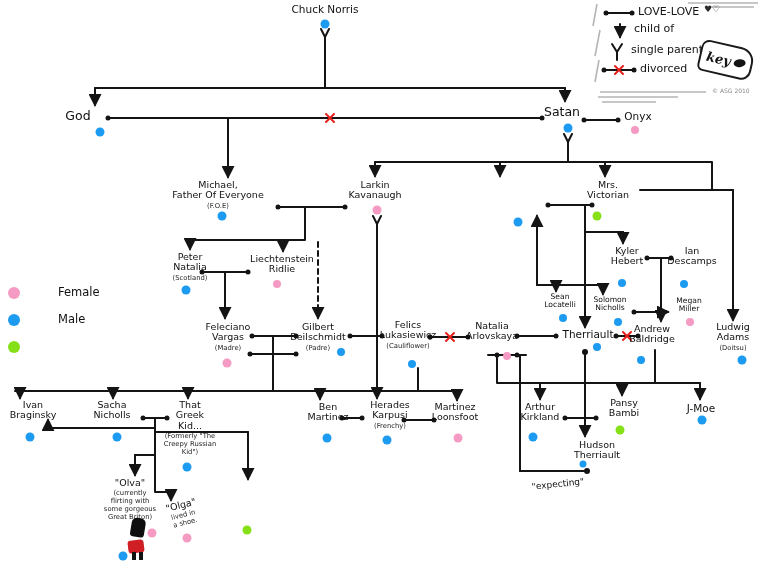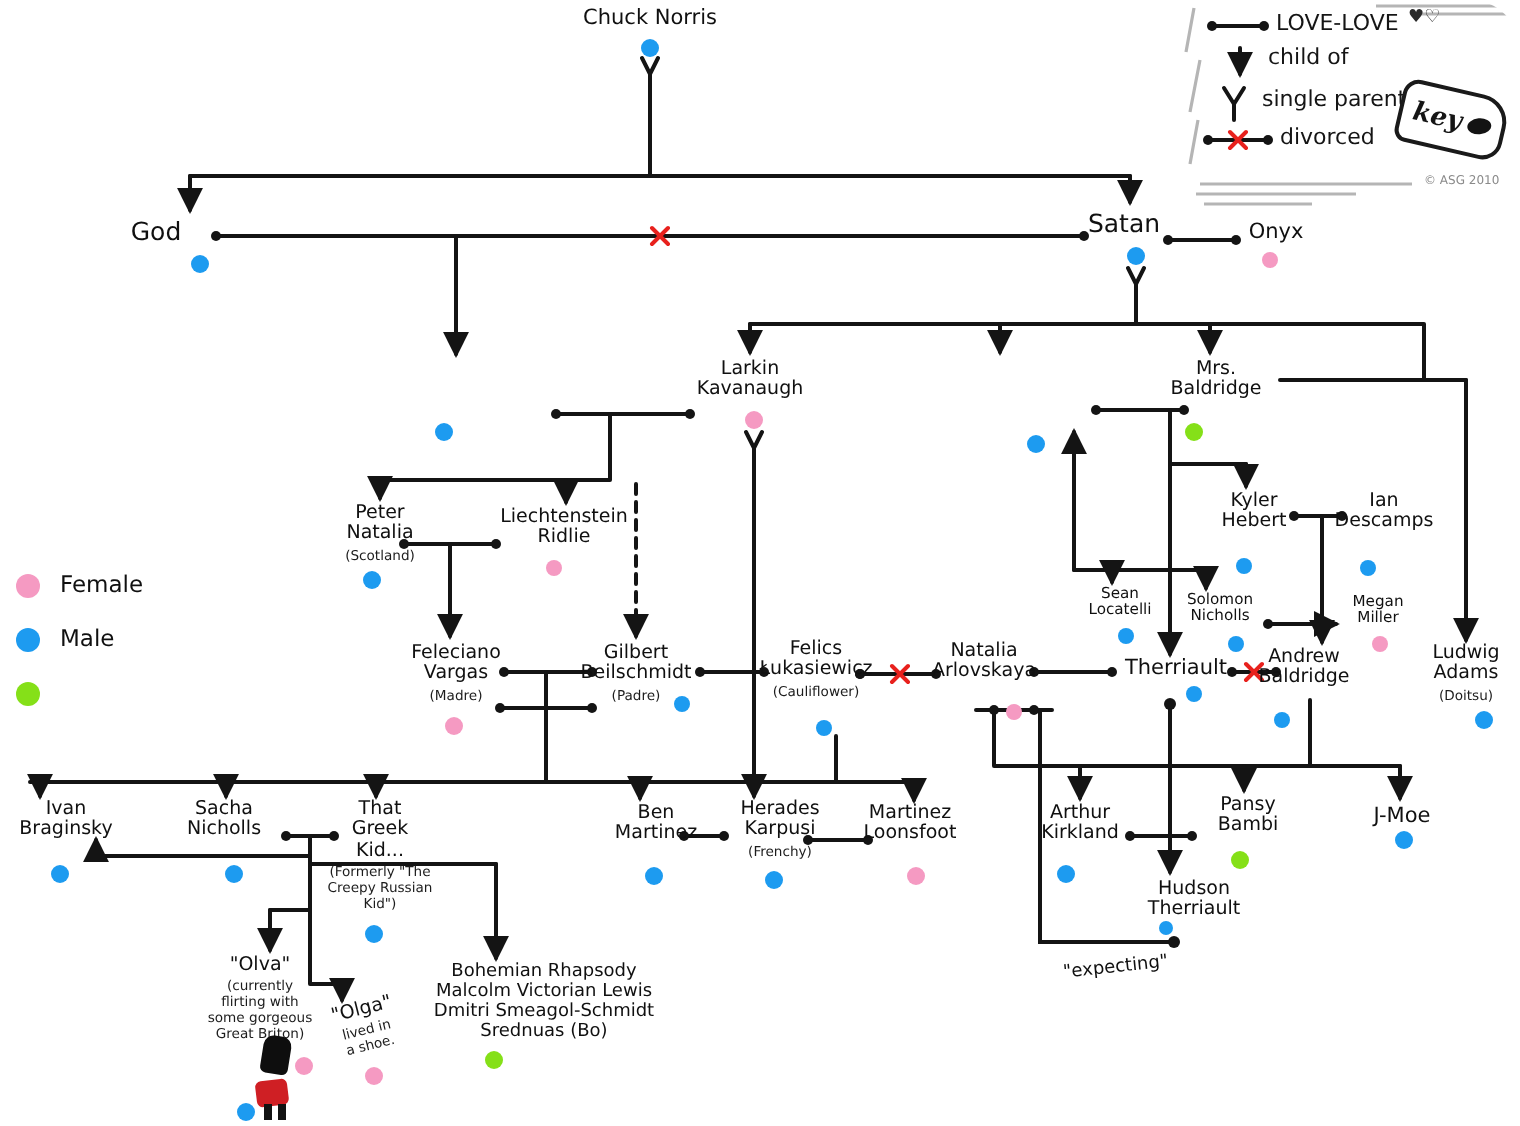"Chuck Norris" #canvas { border-radius: 25px -> none }
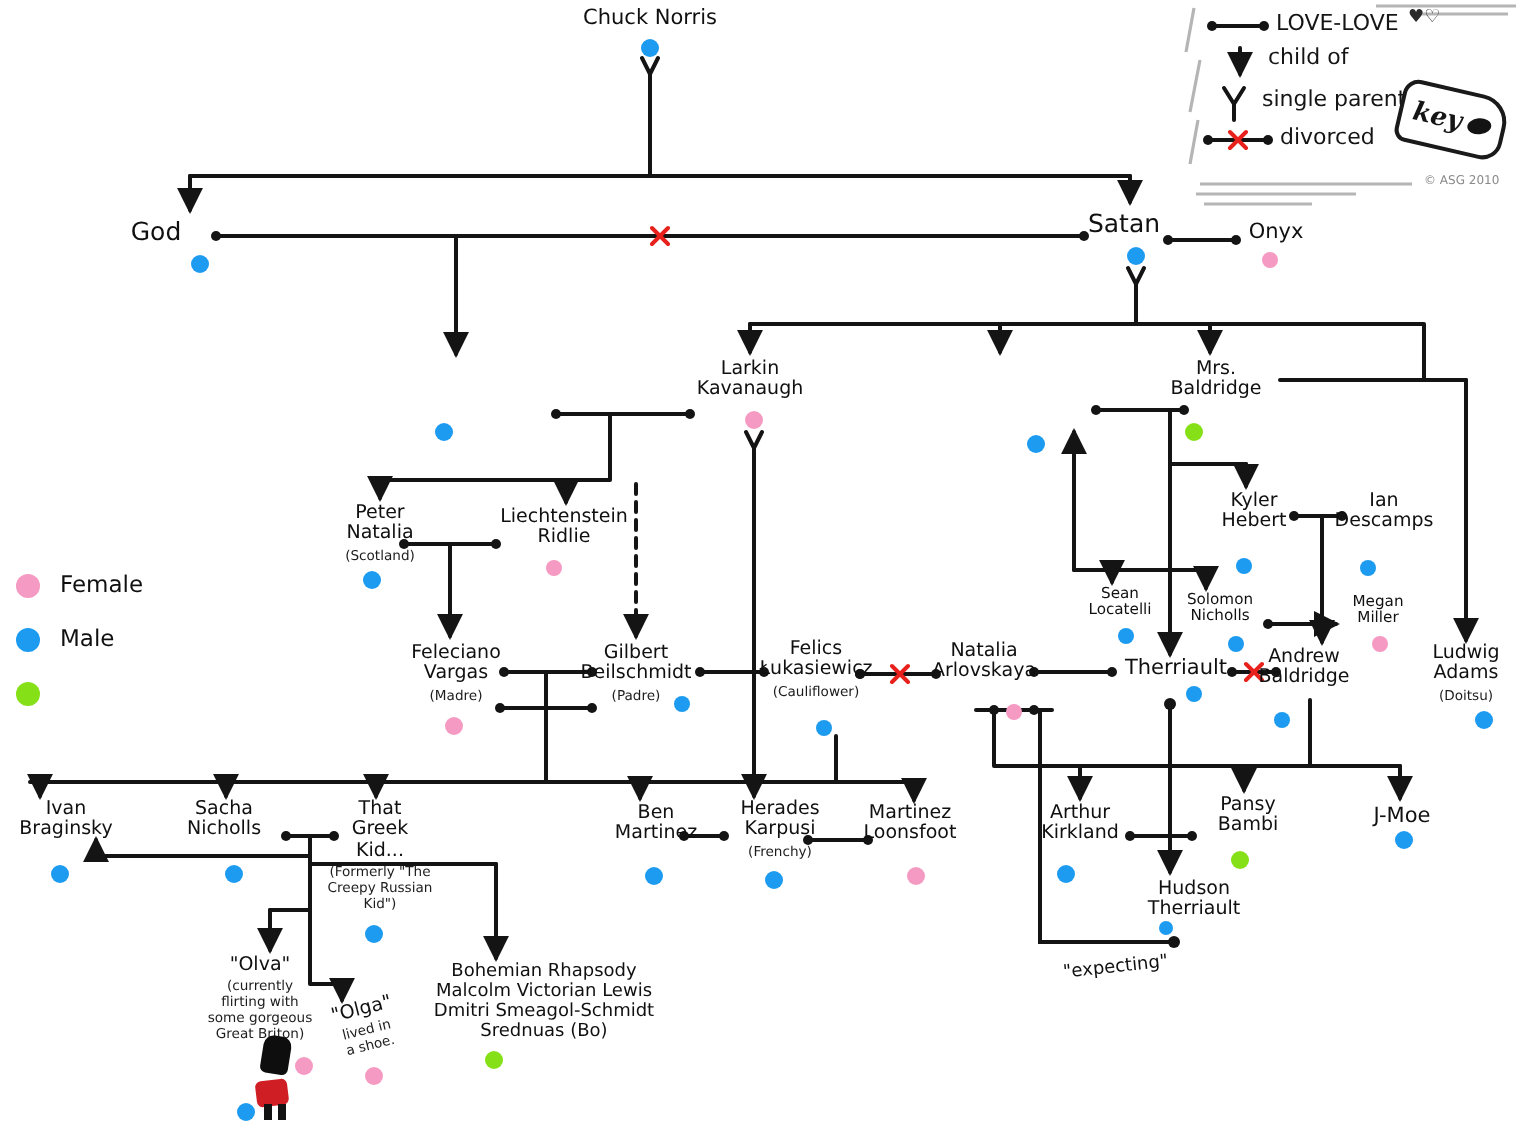"Michael," div.node { html: none -> <div> <span>Michael, Father Of Everyone</span> <span>(F.O.E)</span> </div> }
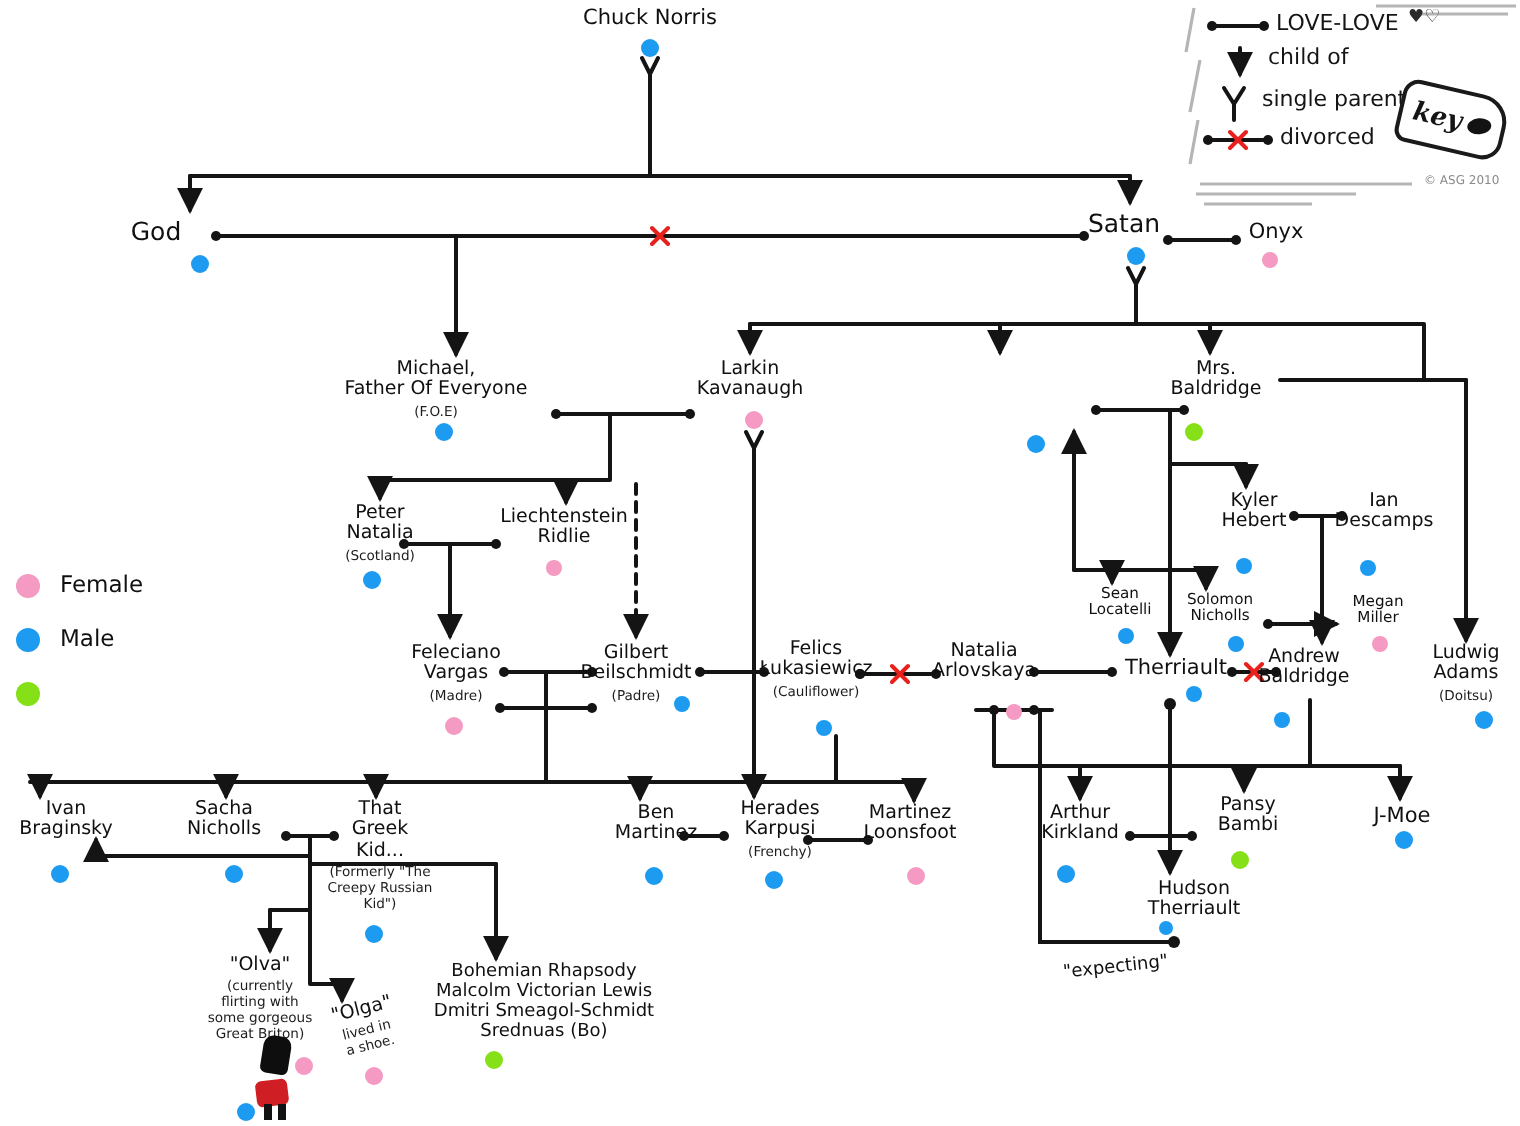"Mrs." span.nm { text: Baldridge -> Victorian }
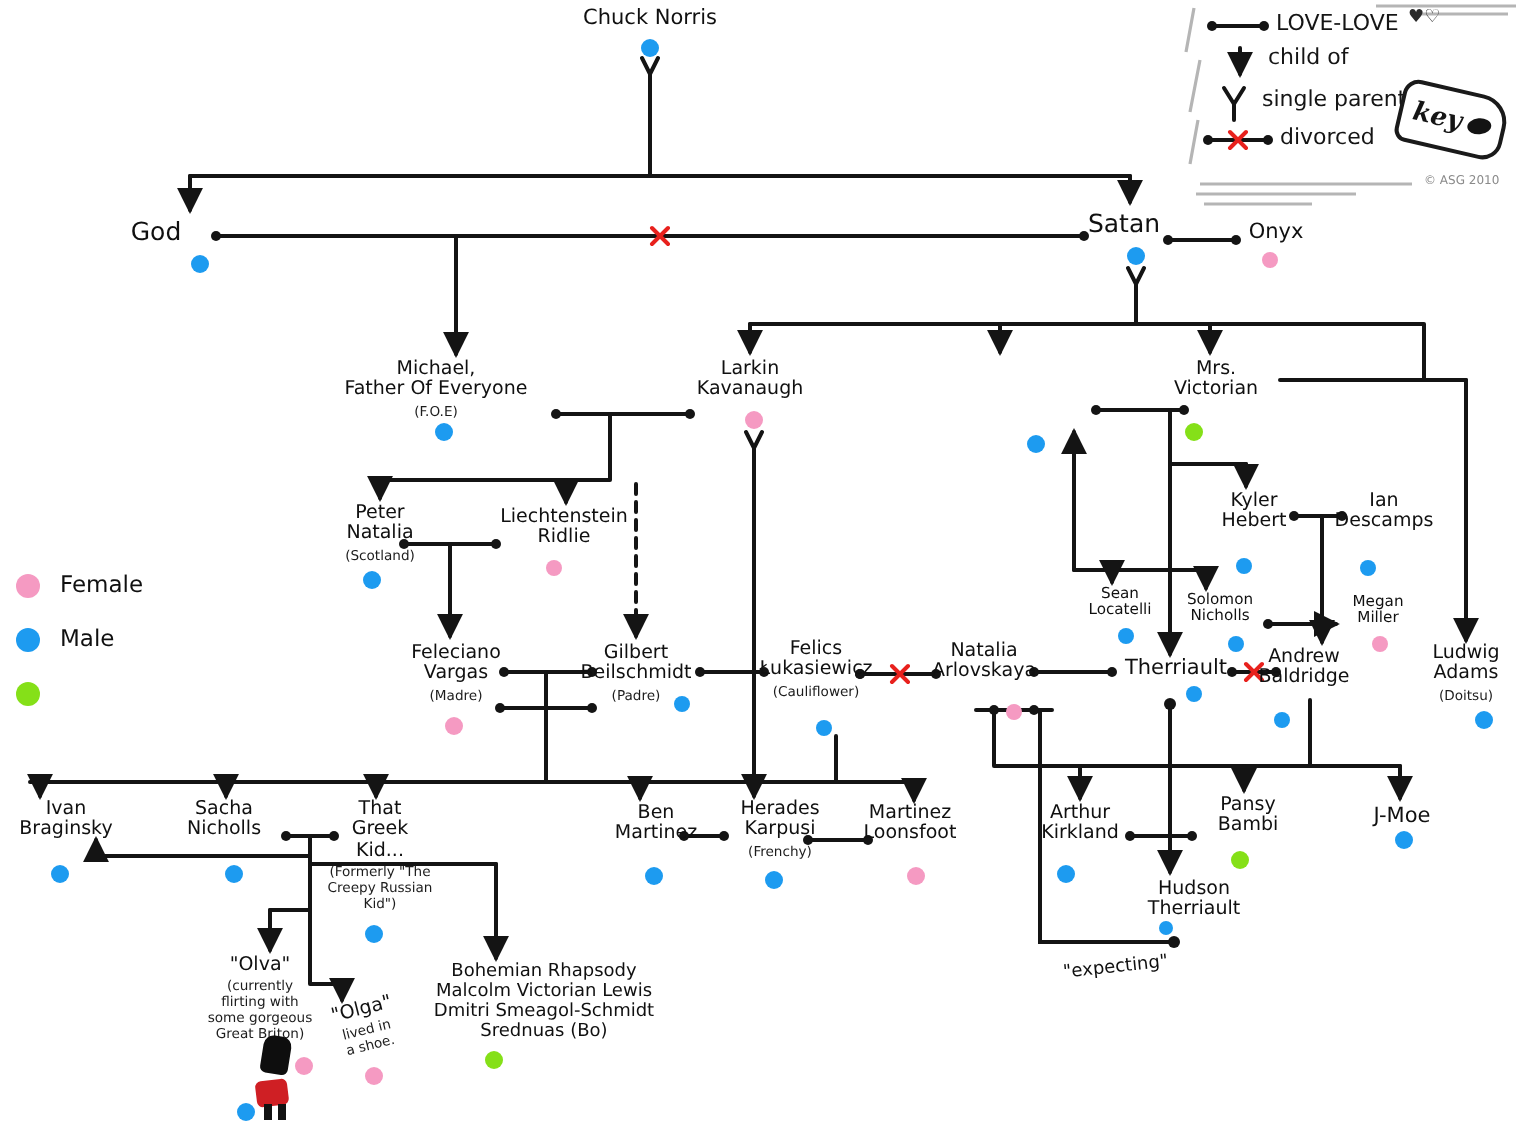"Female" .legend-label { margin-left: none -> 28px }
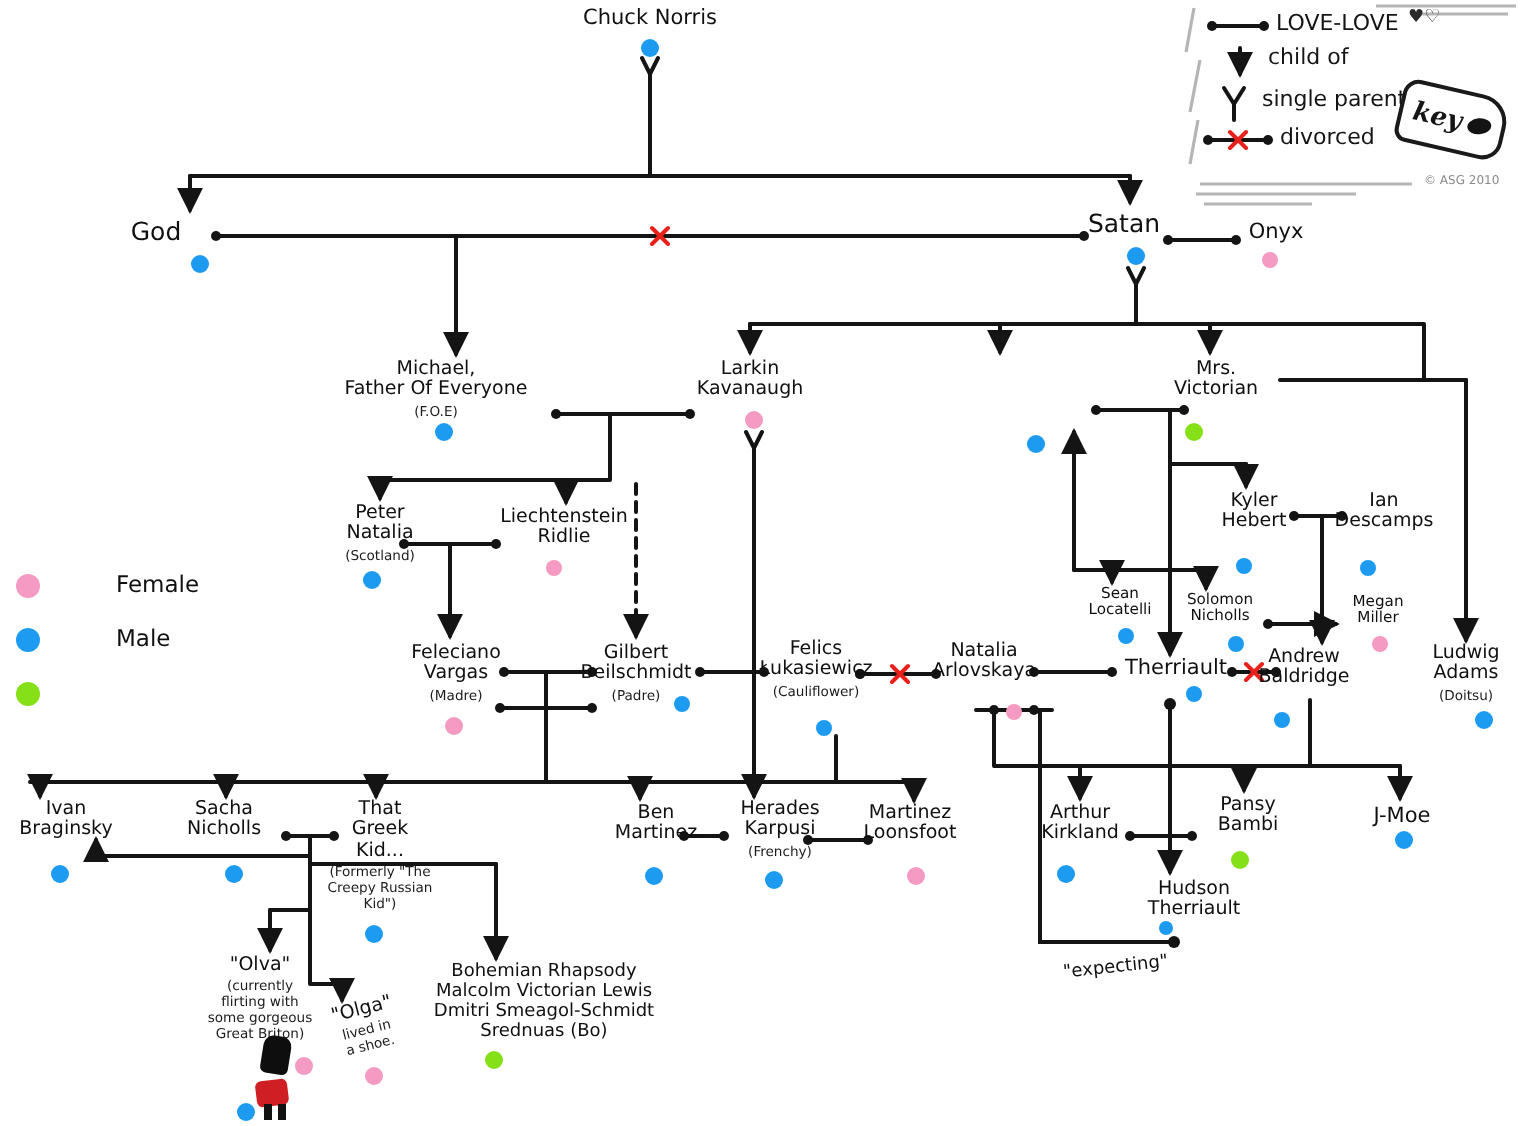"Bohemian Rhapsody" div.node { html: <div> <span>Bohemian Rhapsody Malcolm Victorian Lewis Dmitri Smeagol-Schmidt Srednuas (Bo)</span> </div> -> none }
